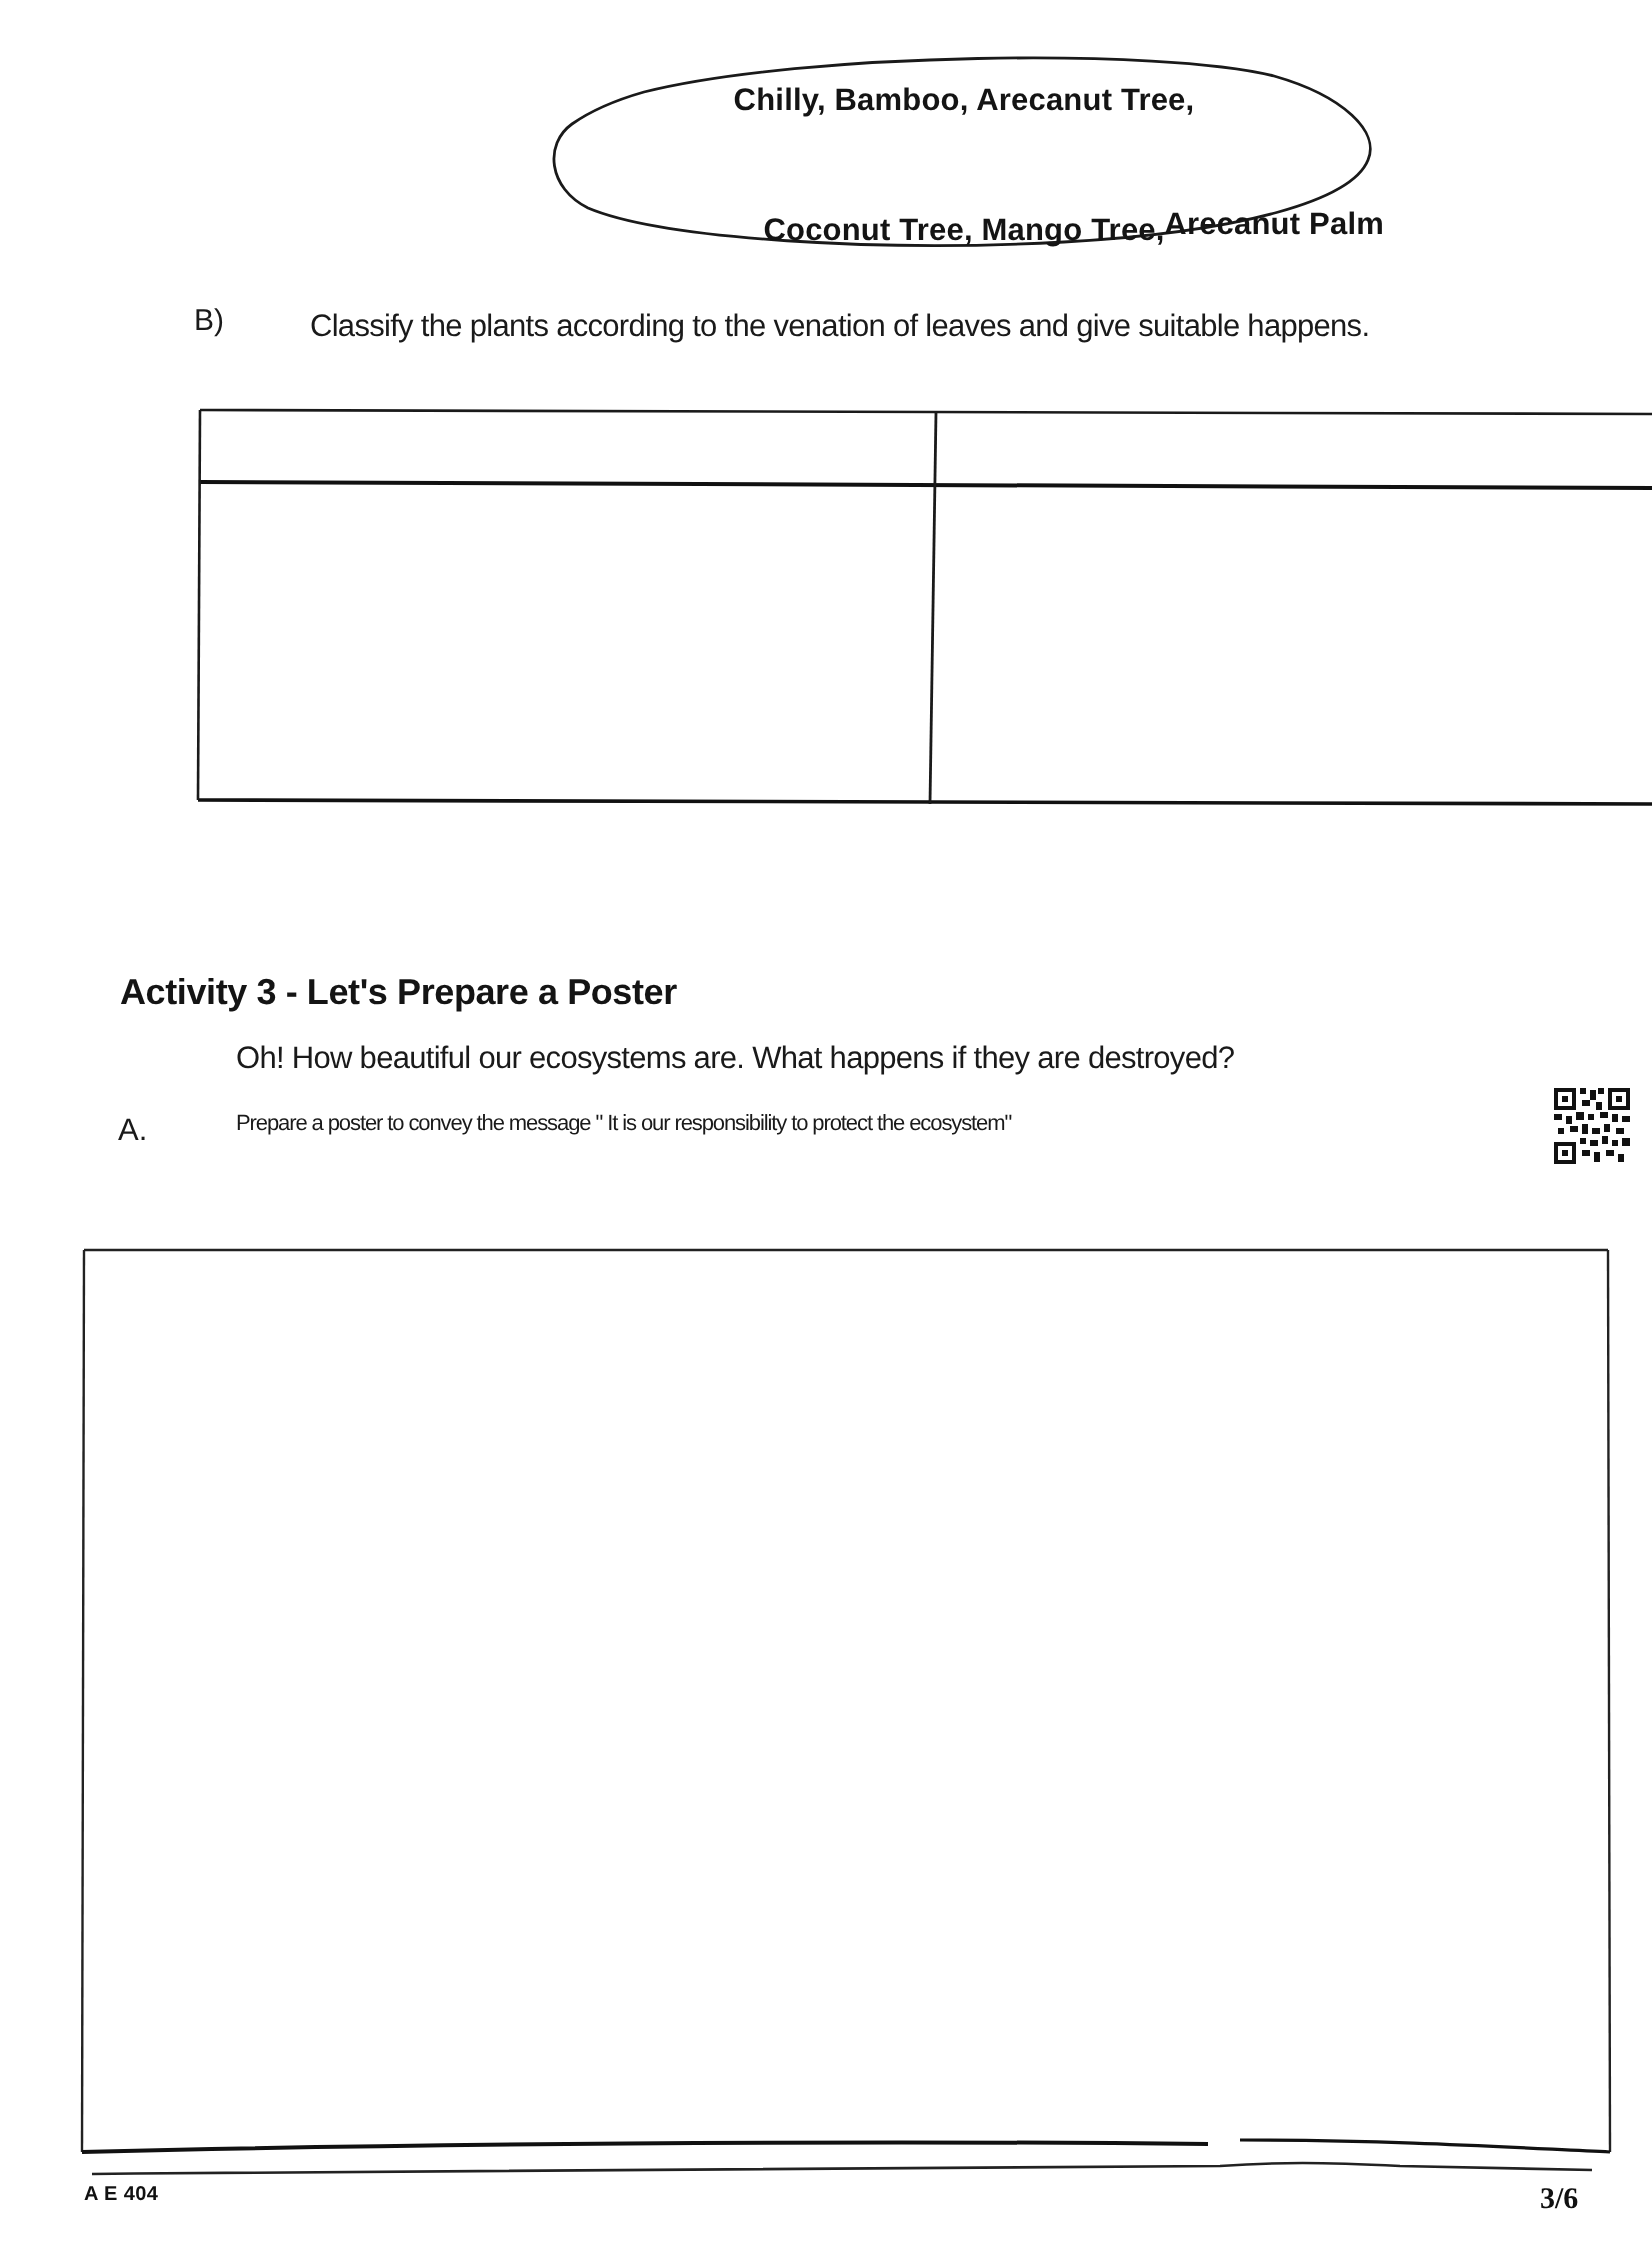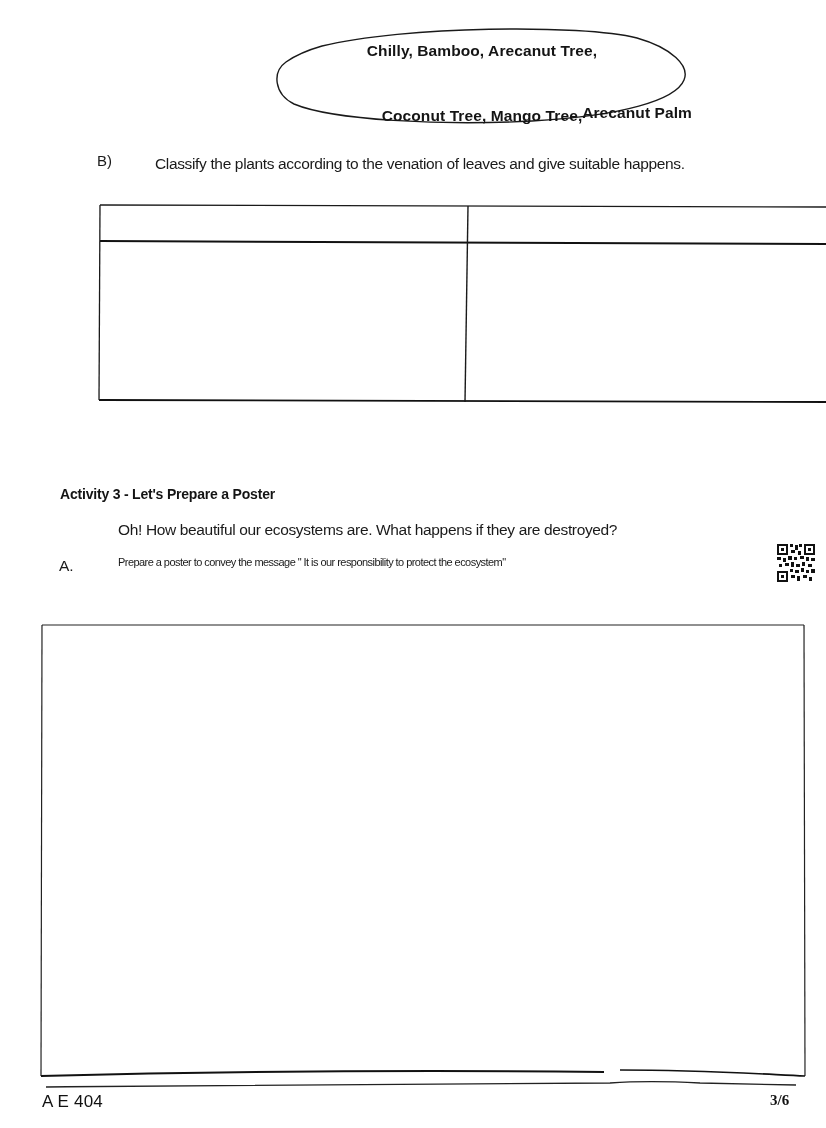"Activity 3 - Let's Prepare" .activity-title { font-size: 14px -> 18px }
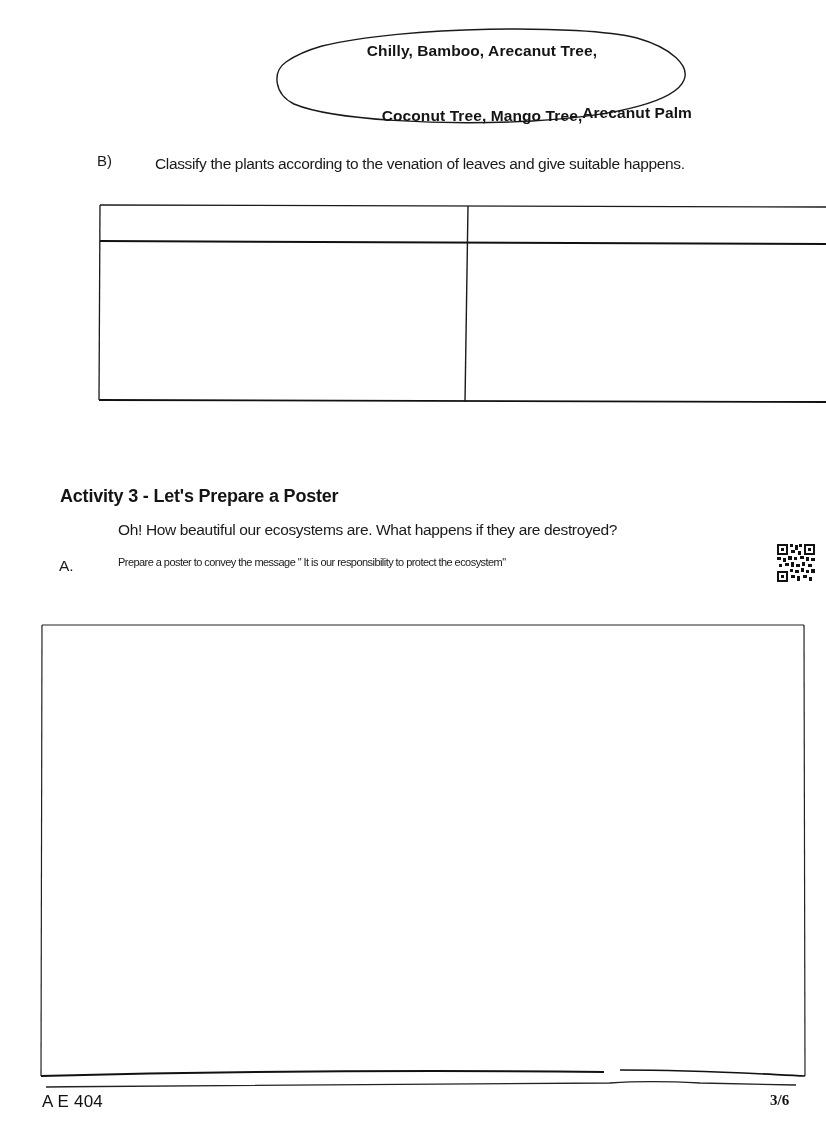"A E 404" .footer-left { font-size: 17px -> 10px; font-weight: normal -> bold }
